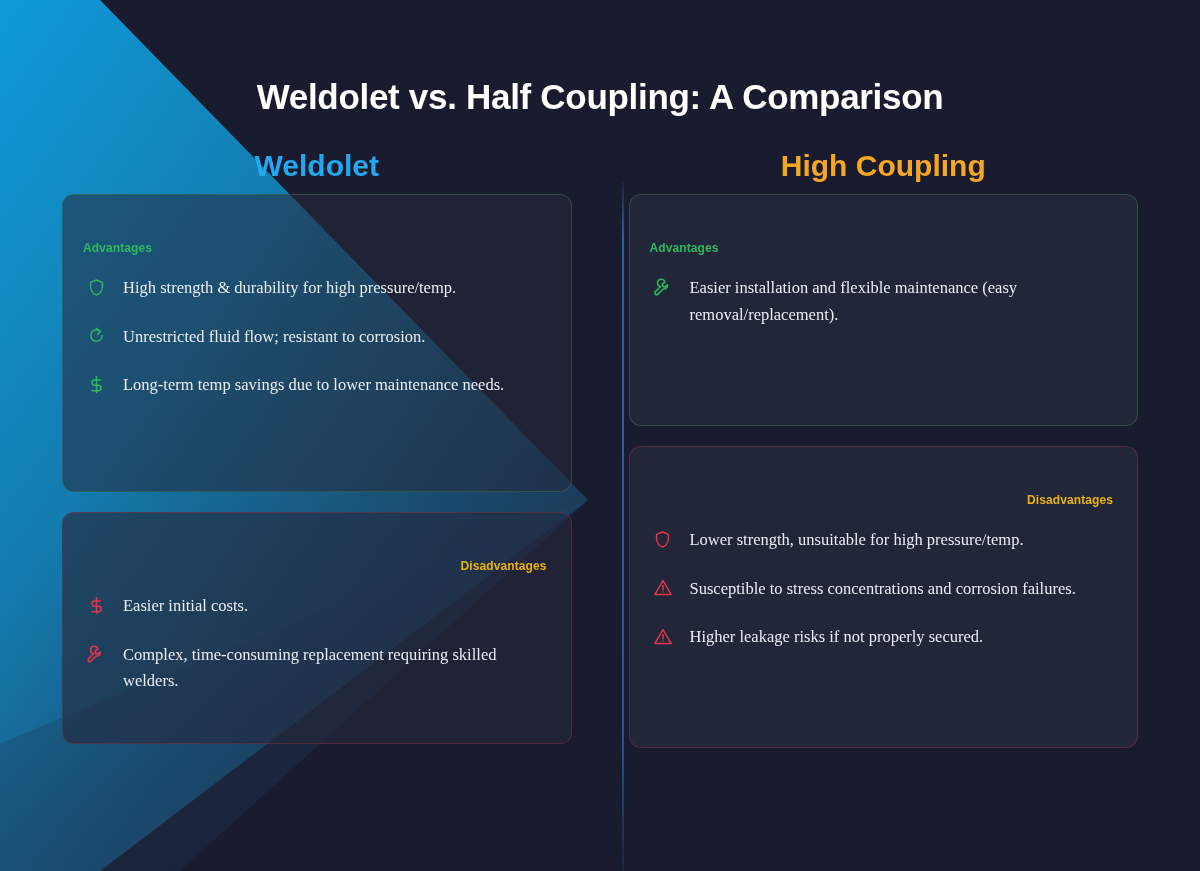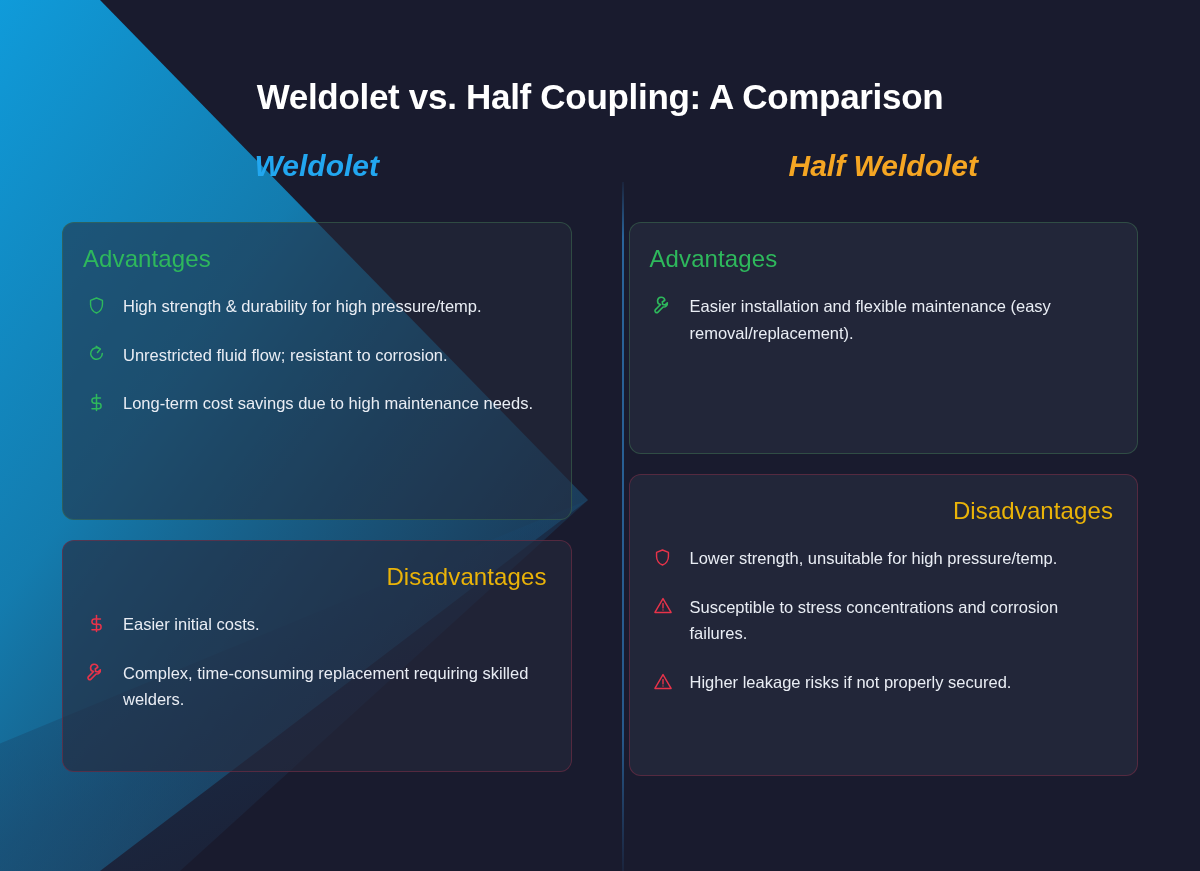"Weldolet" .col-heading { font-style: italic -> none; margin-bottom: 36px -> 8px }
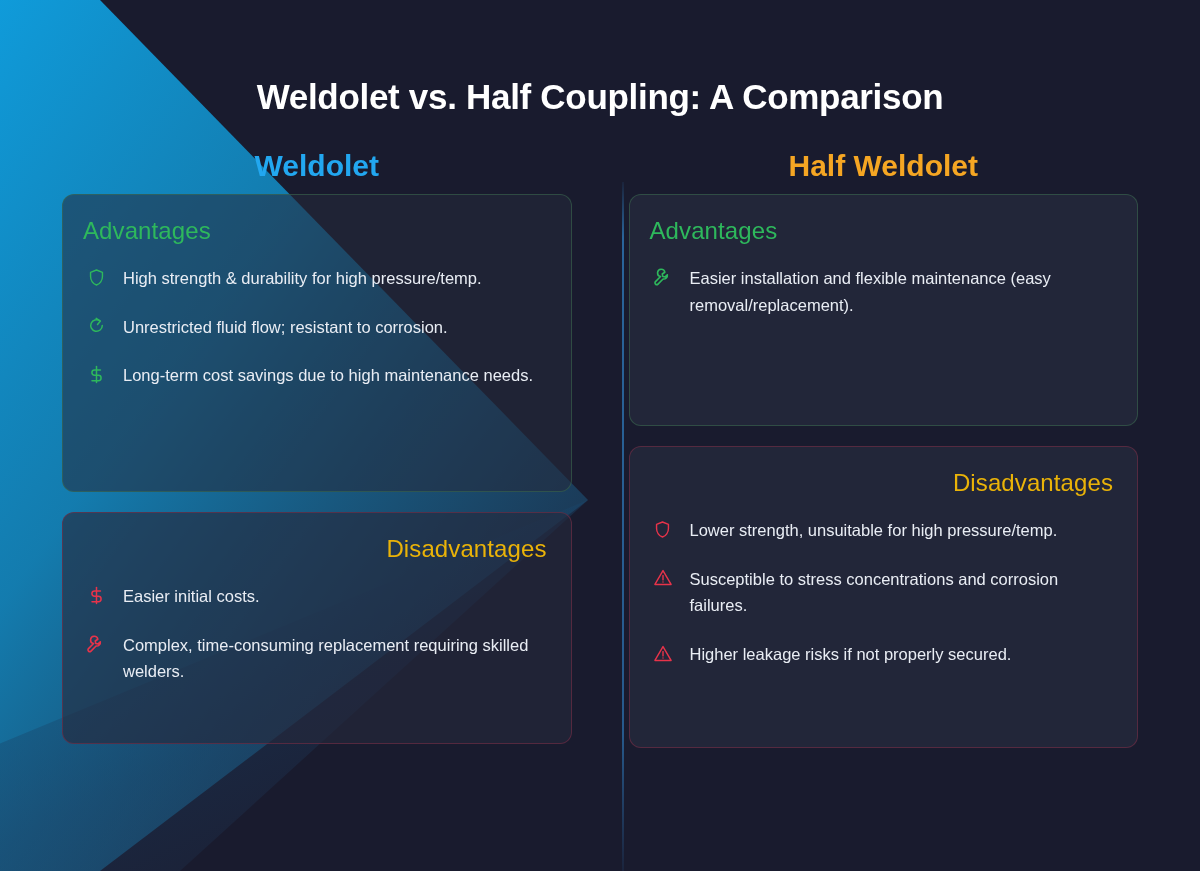"Half Weldolet" div.col-heading { text: Half Weldolet -> High Coupling }
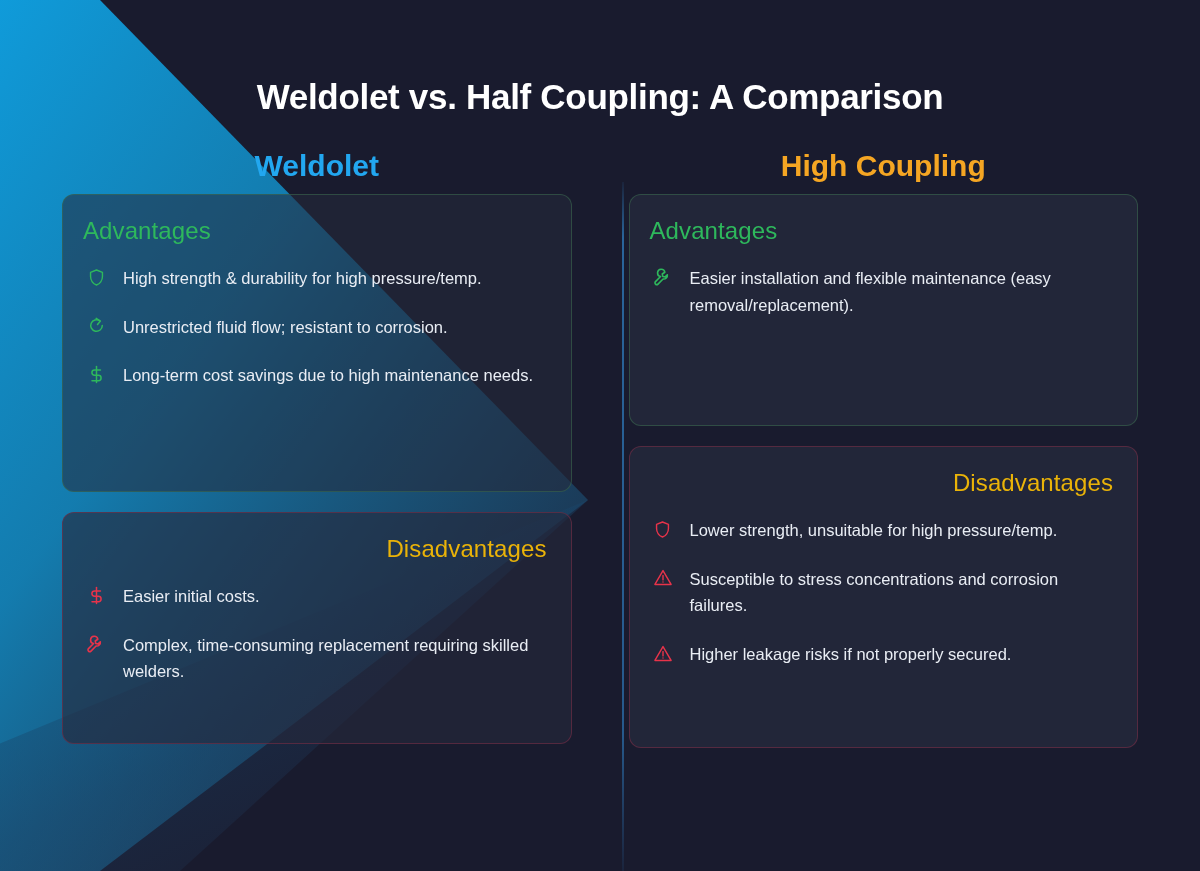"Advantages" .card-title { font-size: 24px -> 12px; font-weight: normal -> bold; margin-top: none -> 24px }
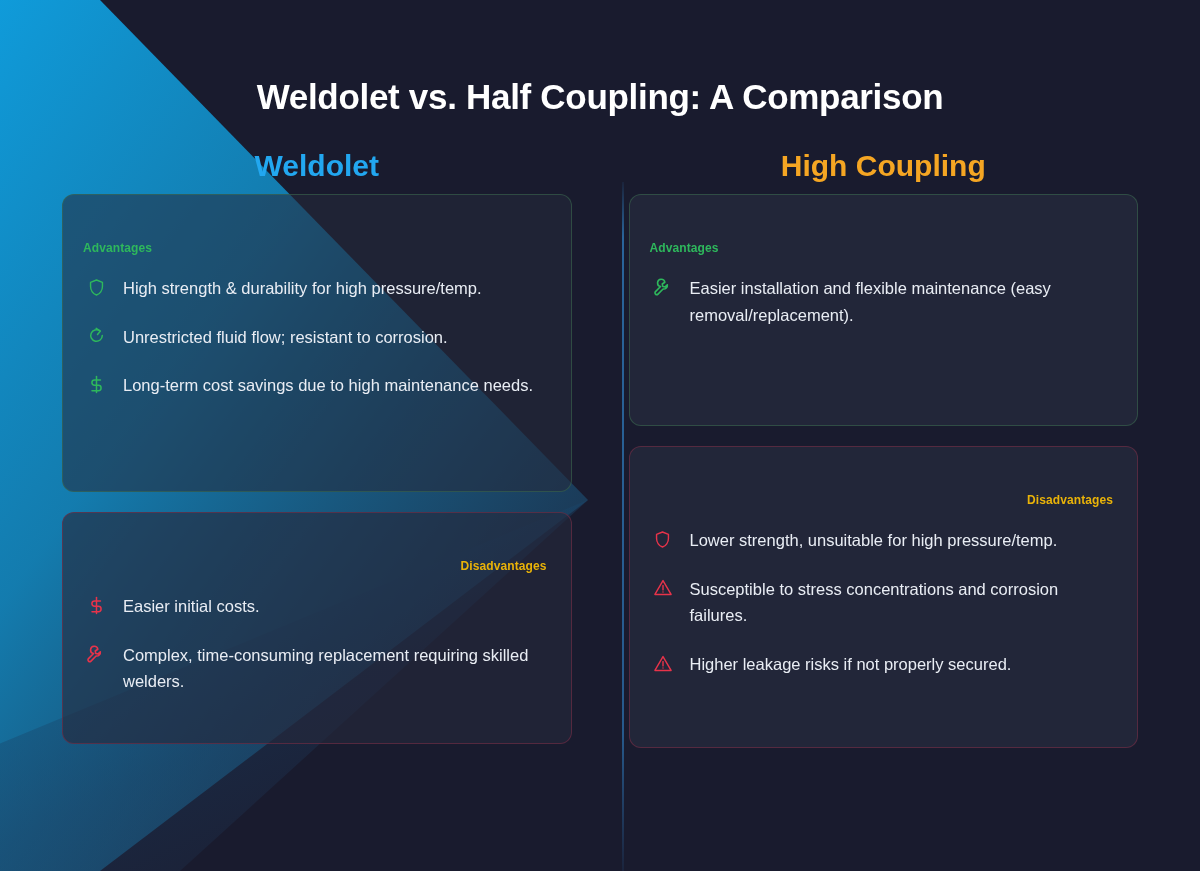"High strength & durability for" .item { font-family: none -> Liberation Serif, serif }
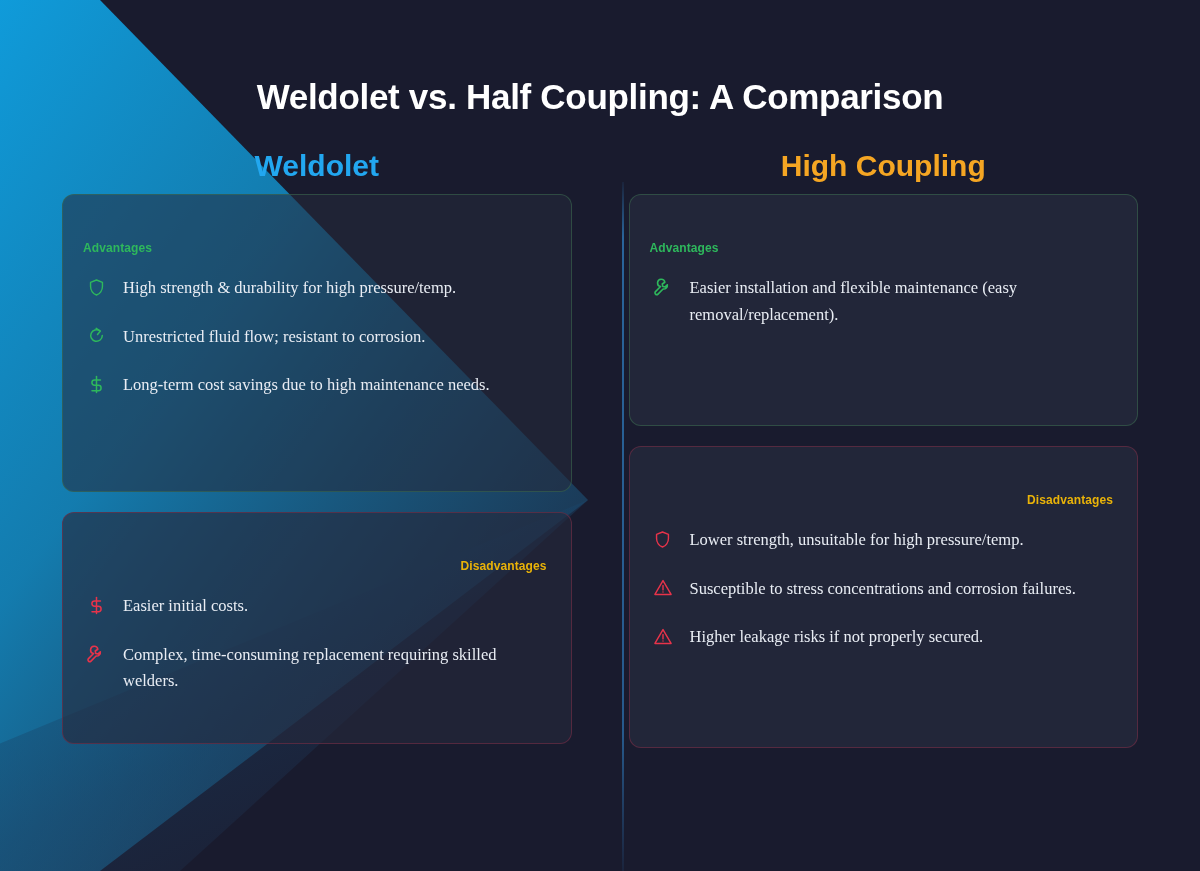"Long-term cost savings due to" span.item-text { text: cost savings due to high -> temp savings due to lower }
